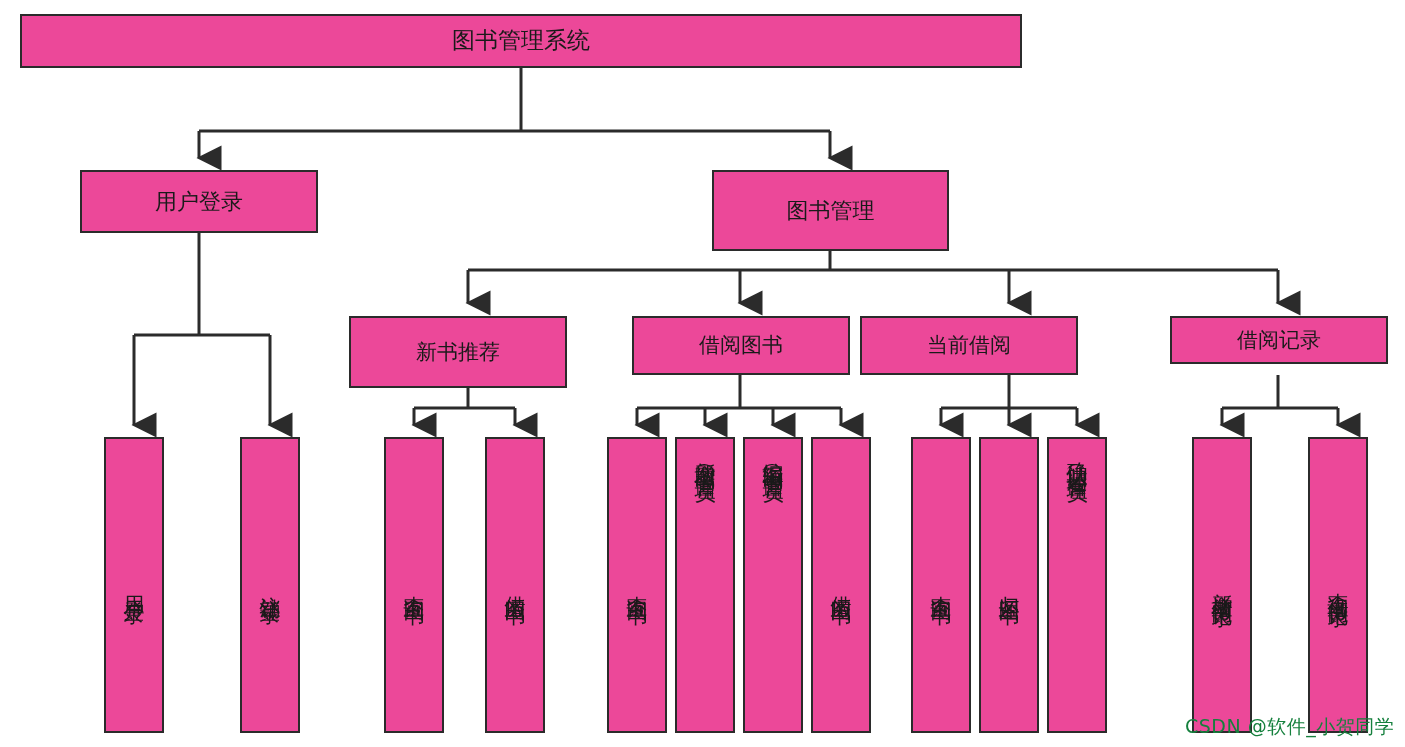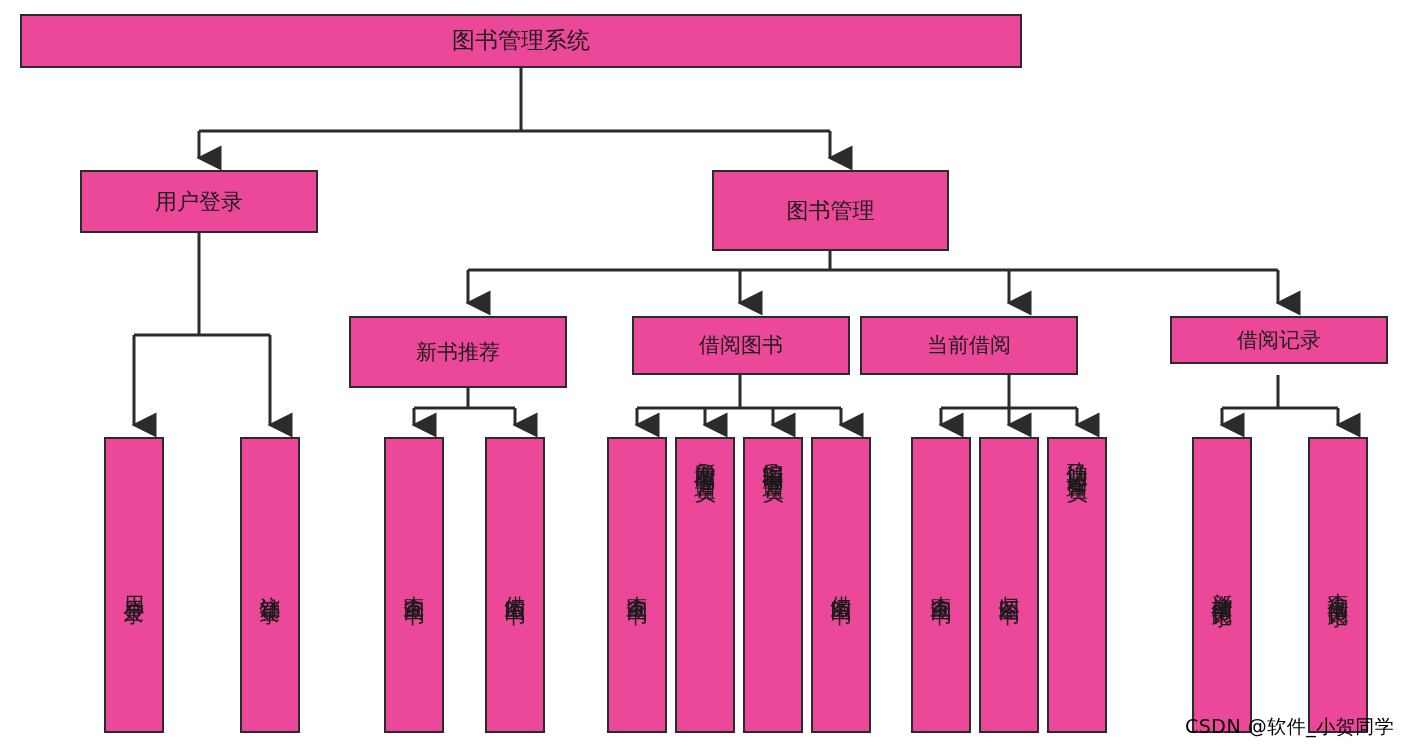"CSDN @软件_小贺同学" .watermark { color: #000000 -> #15803d }
